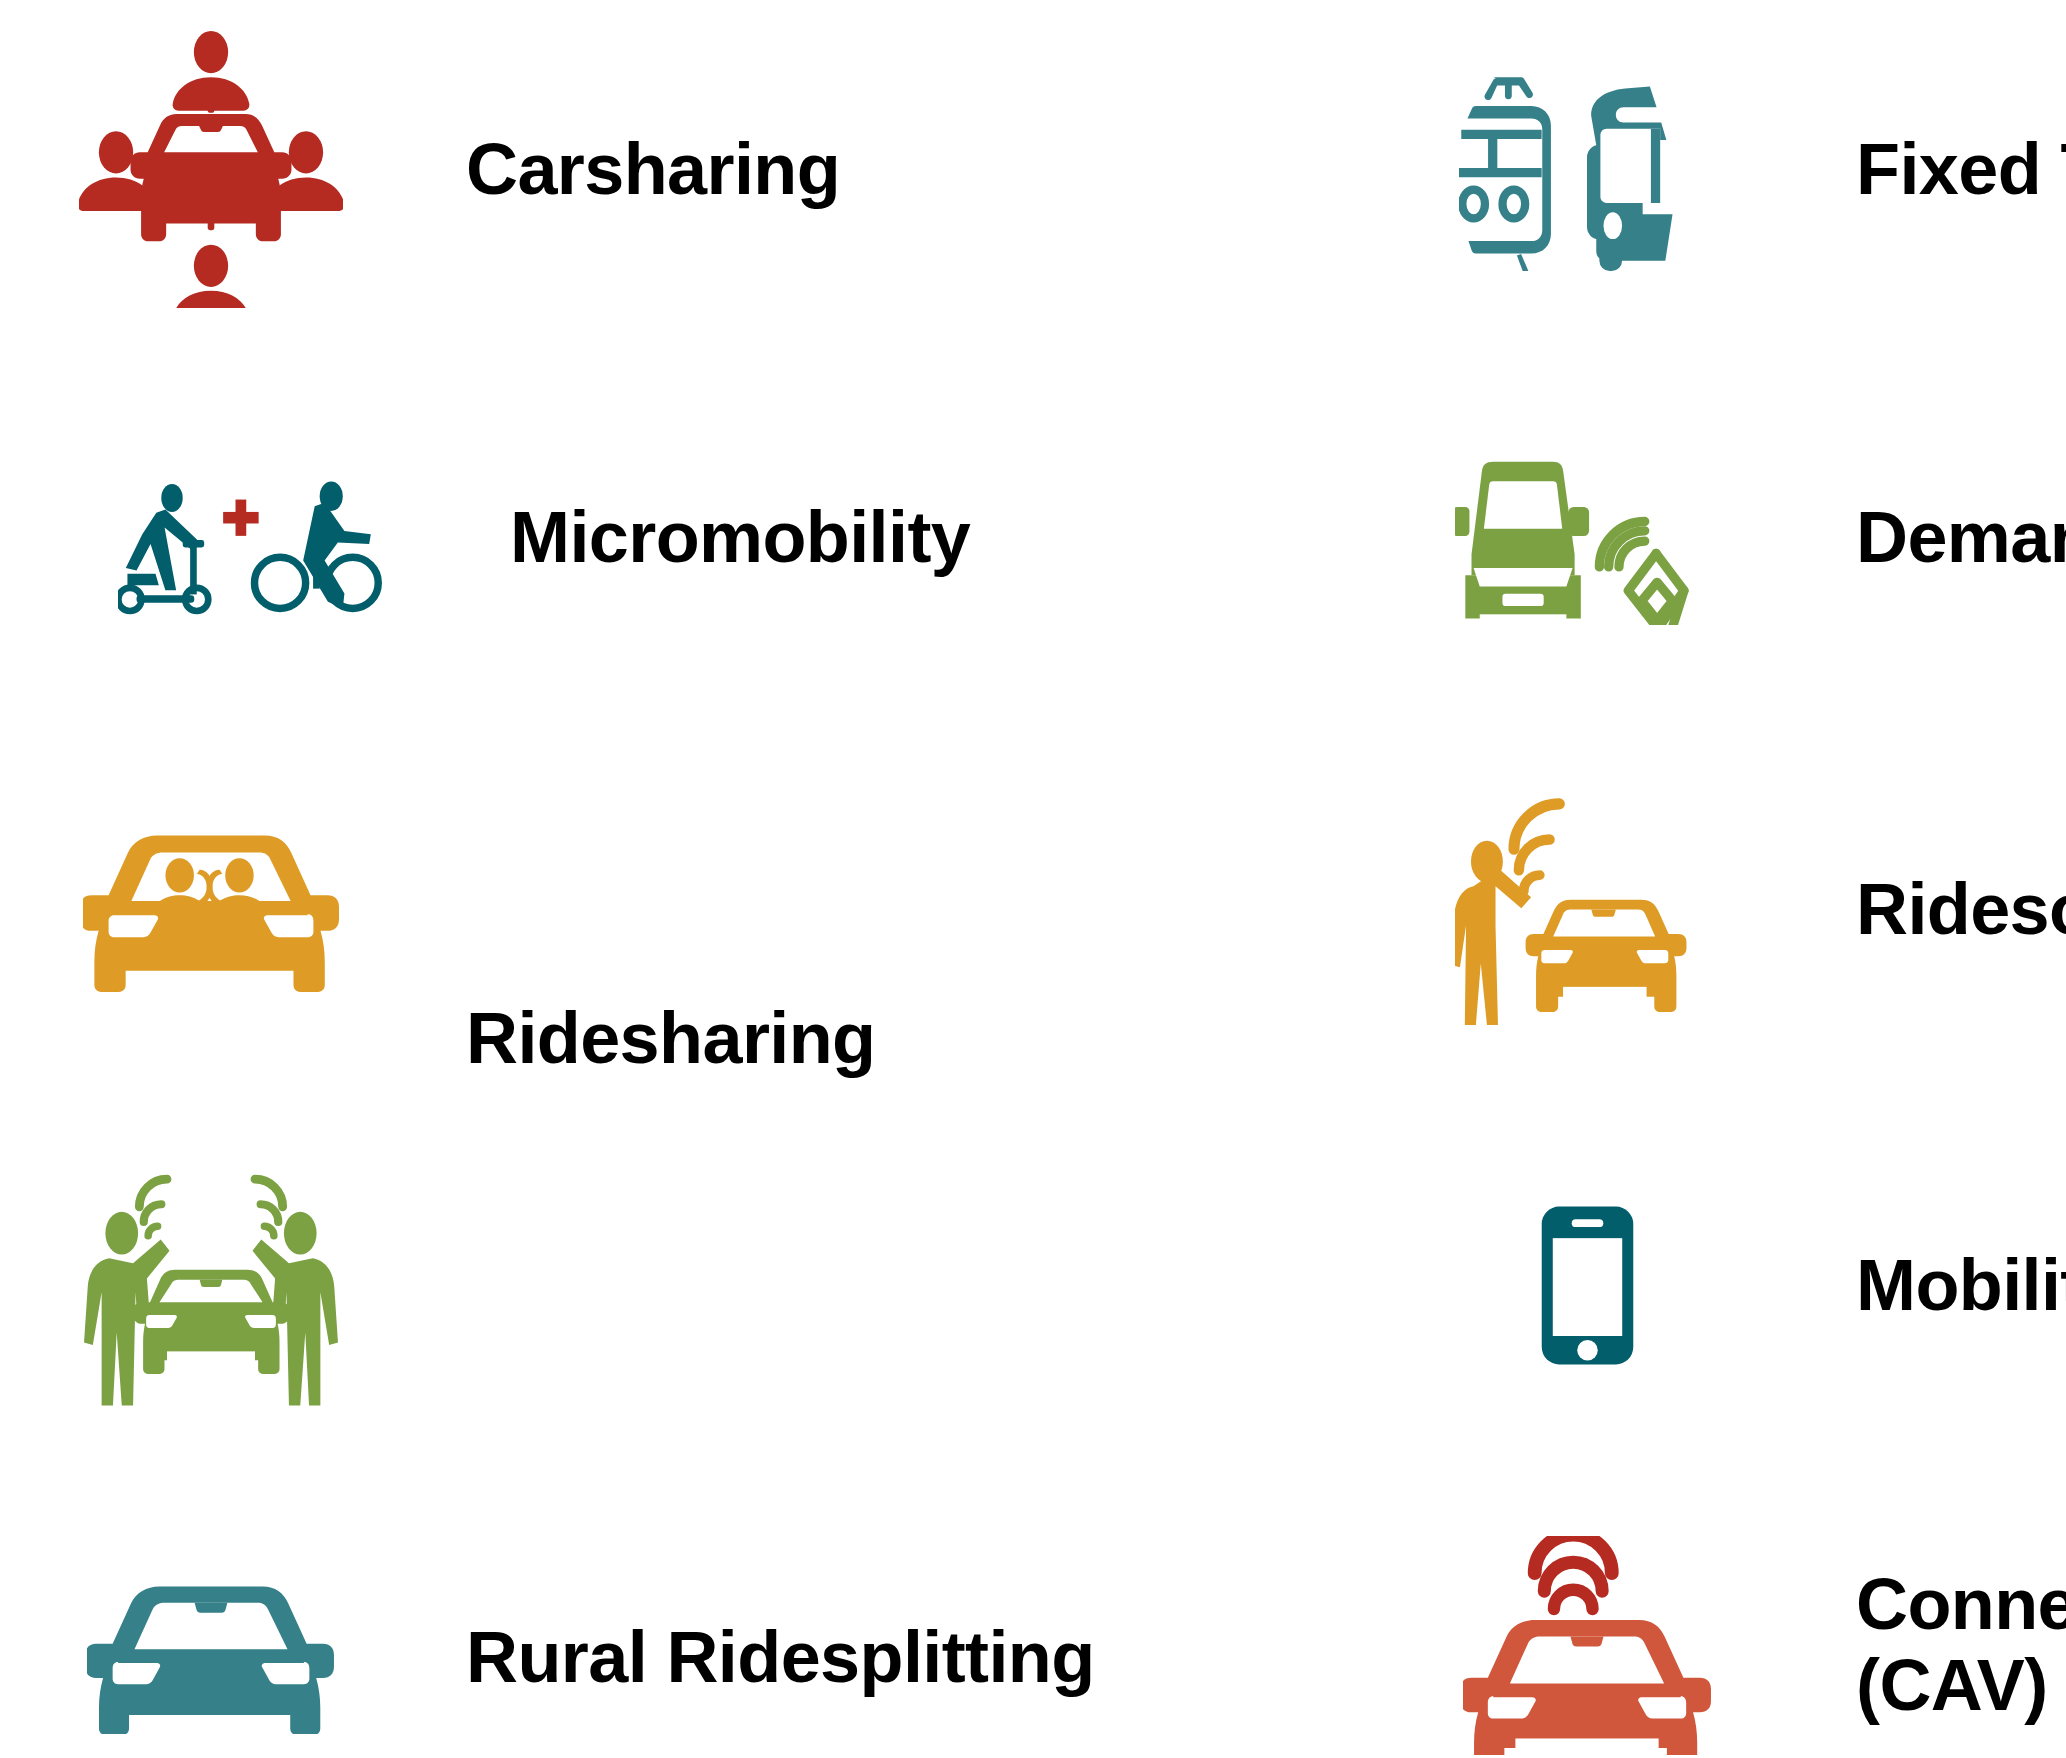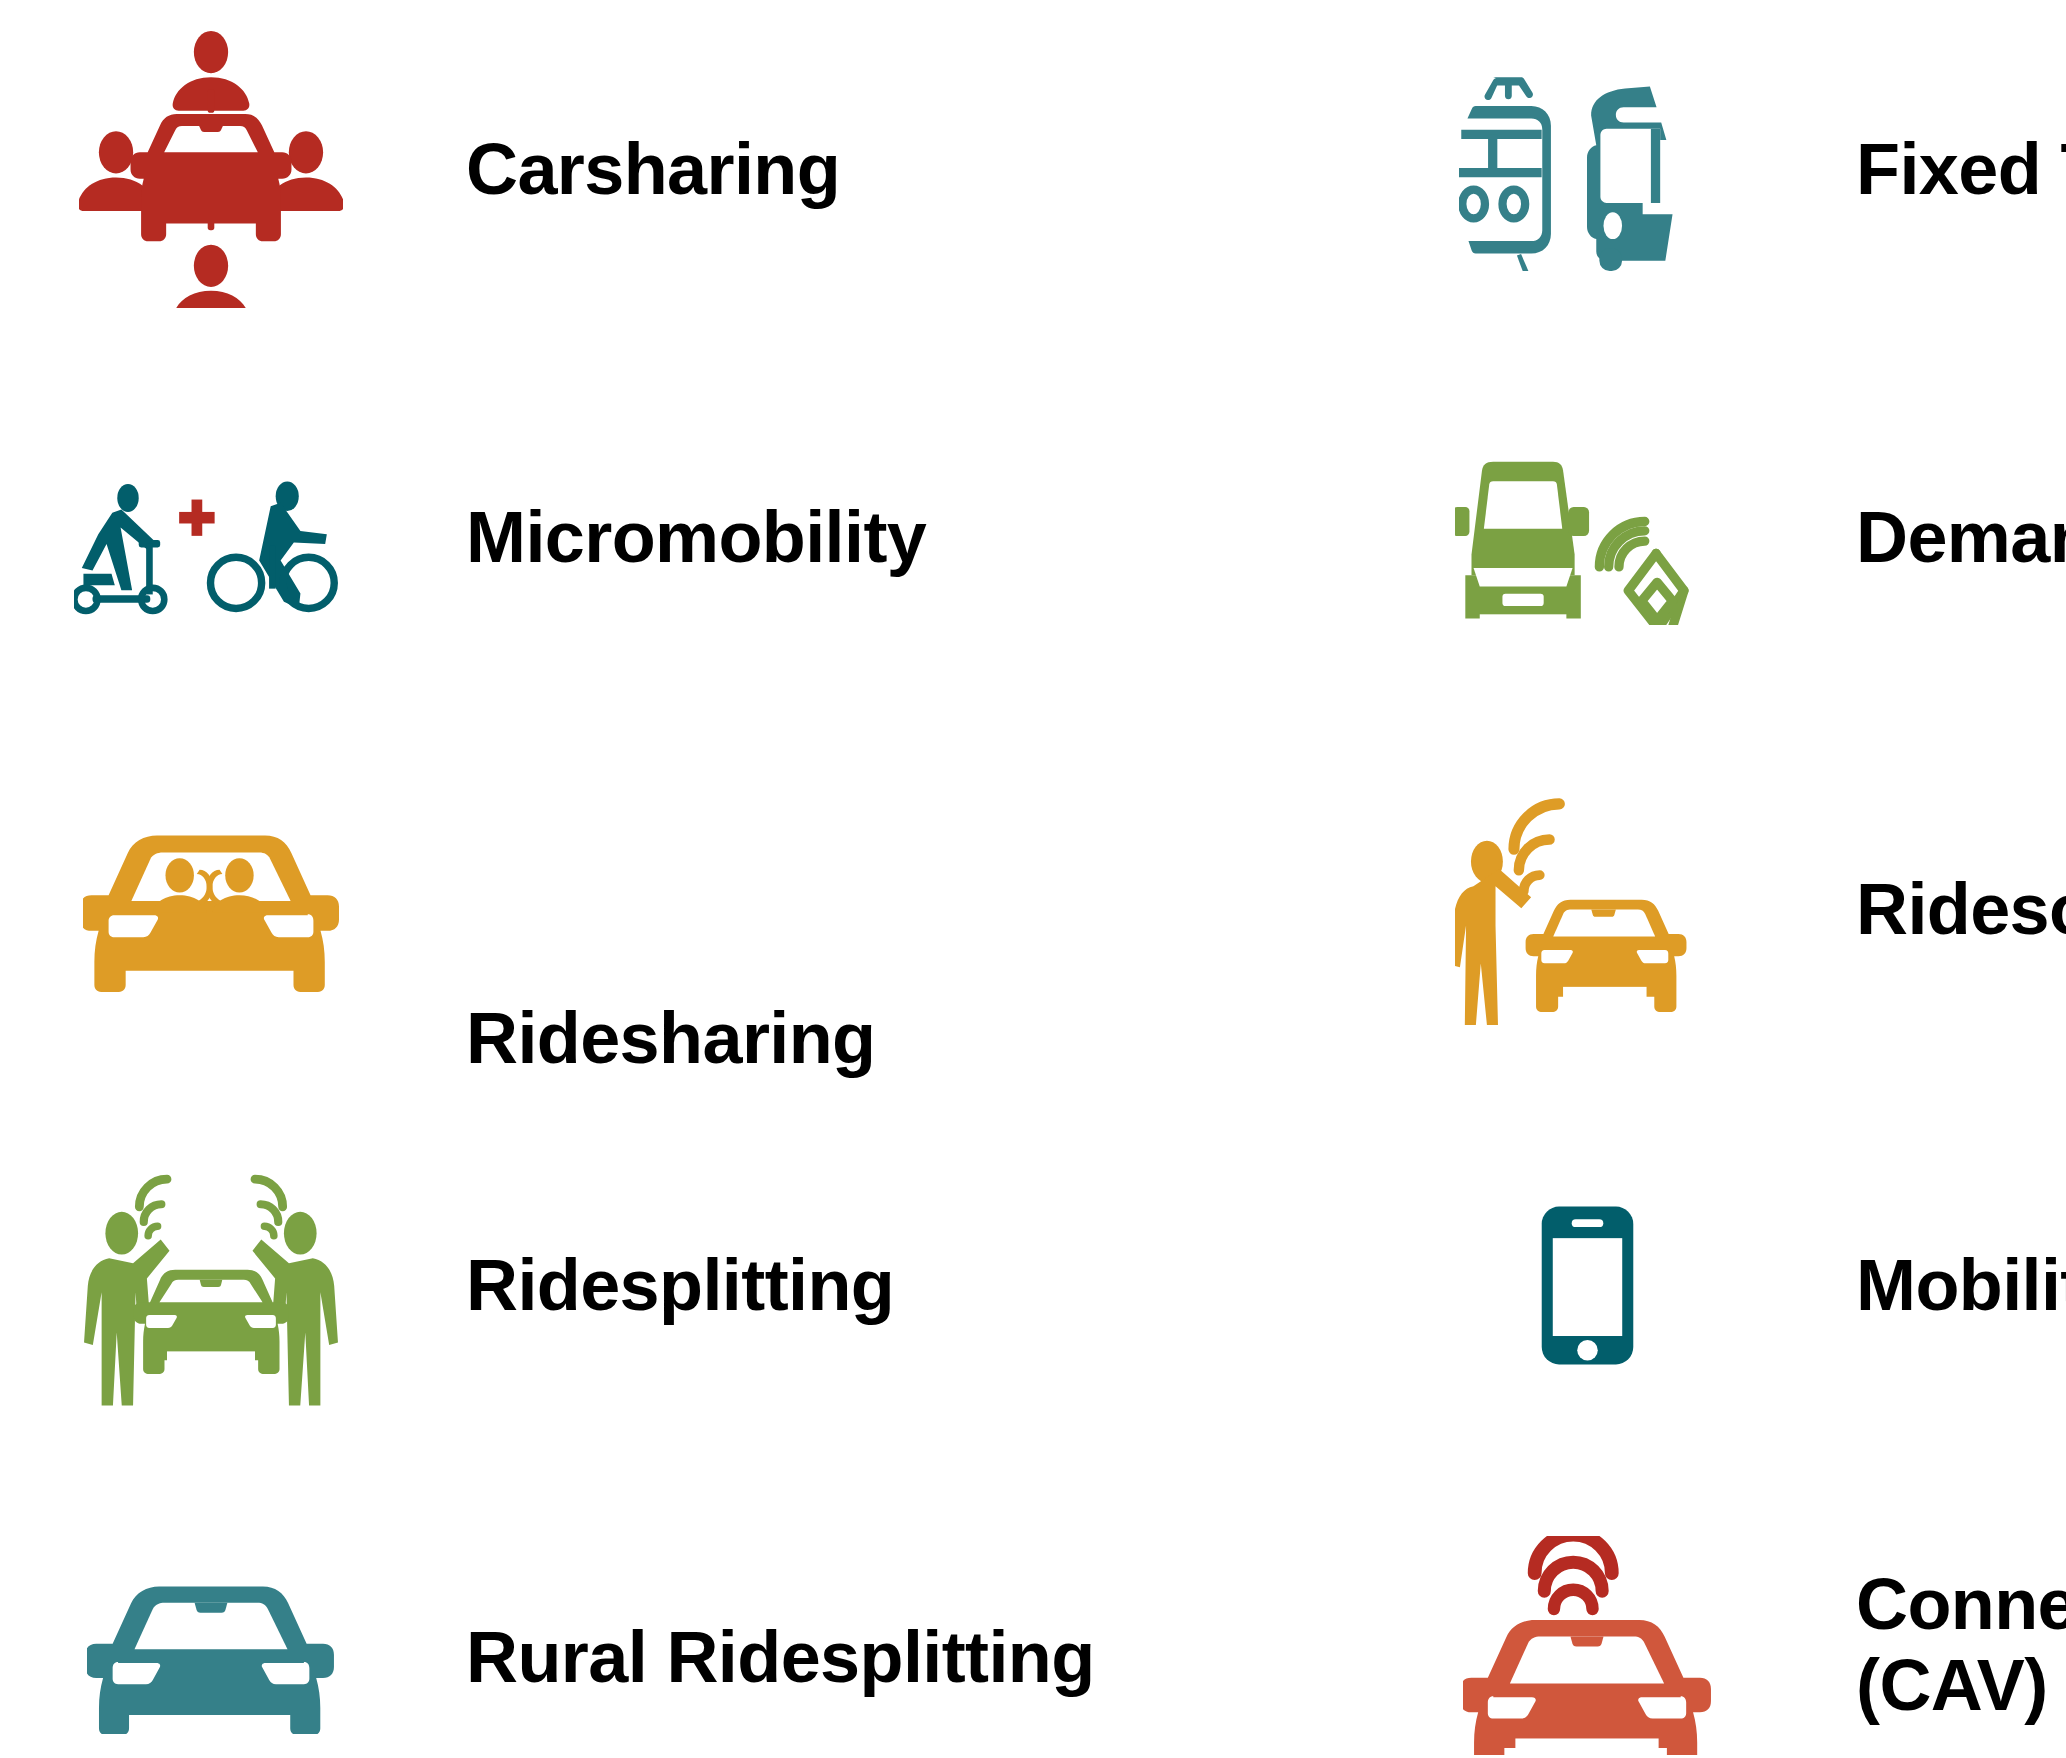"Micromobility" div.row { margin-left: none -> 44px }
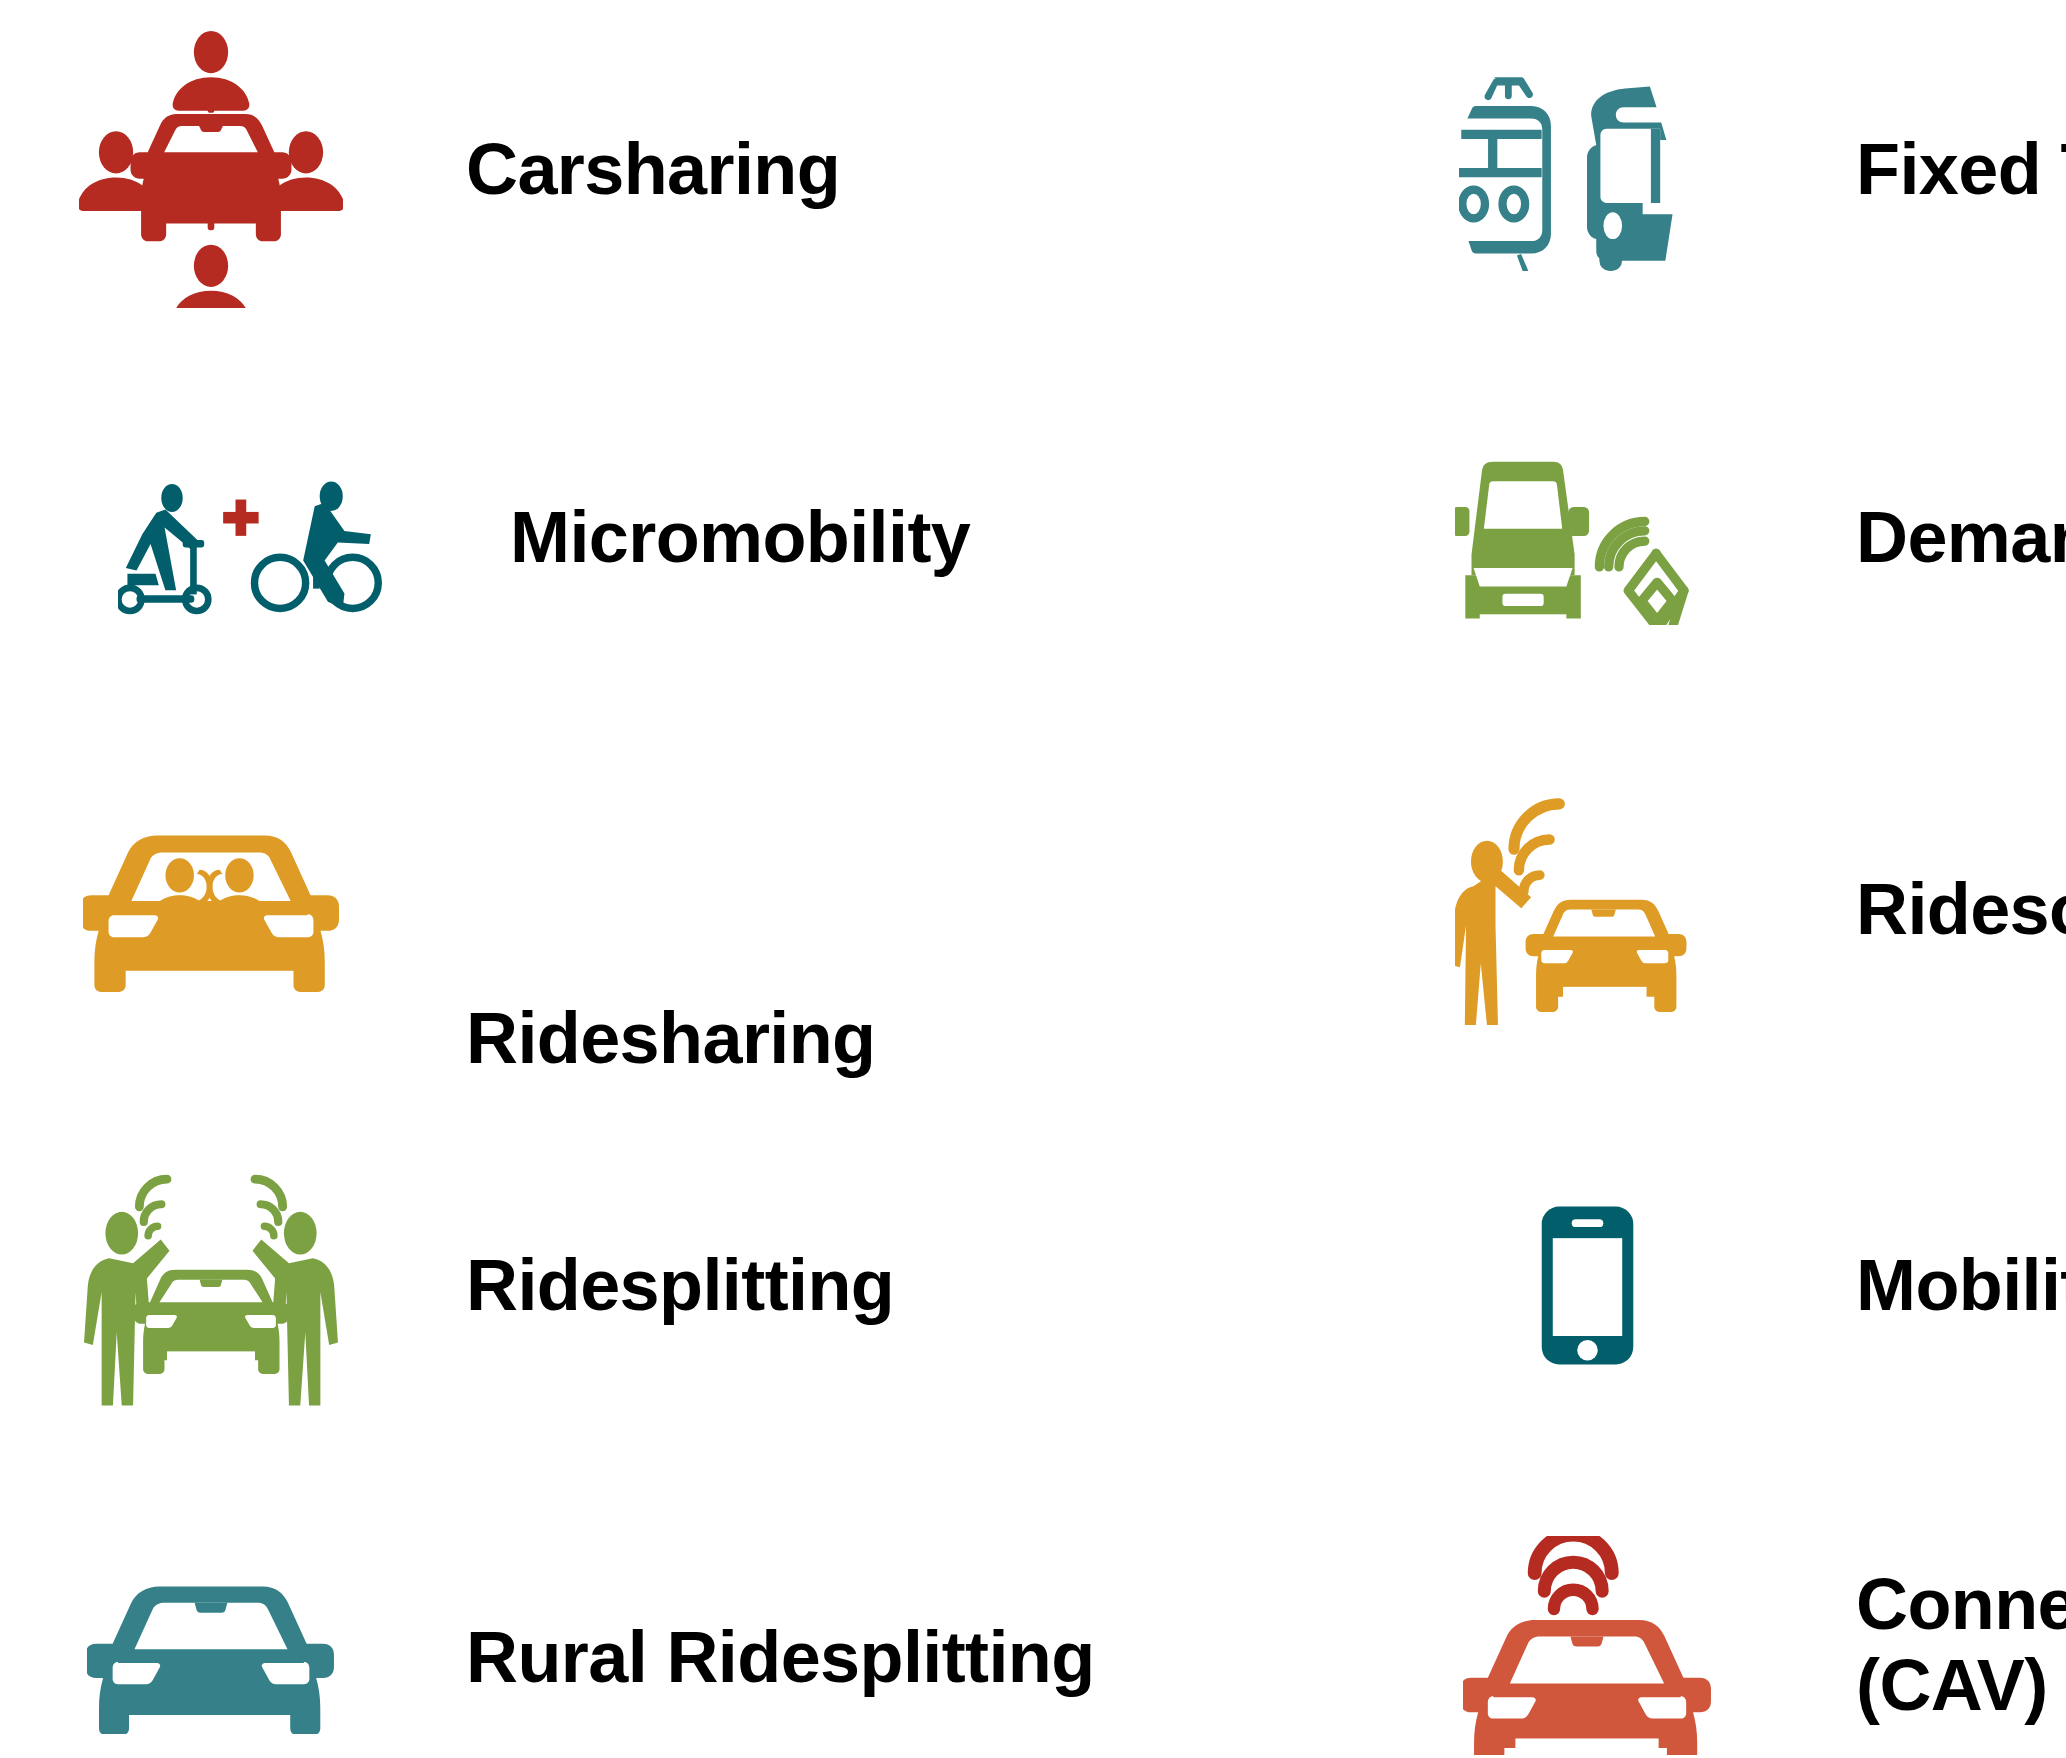"Ridesplitting" div.label { html: <div>Ridesplitting</div> -> none }
